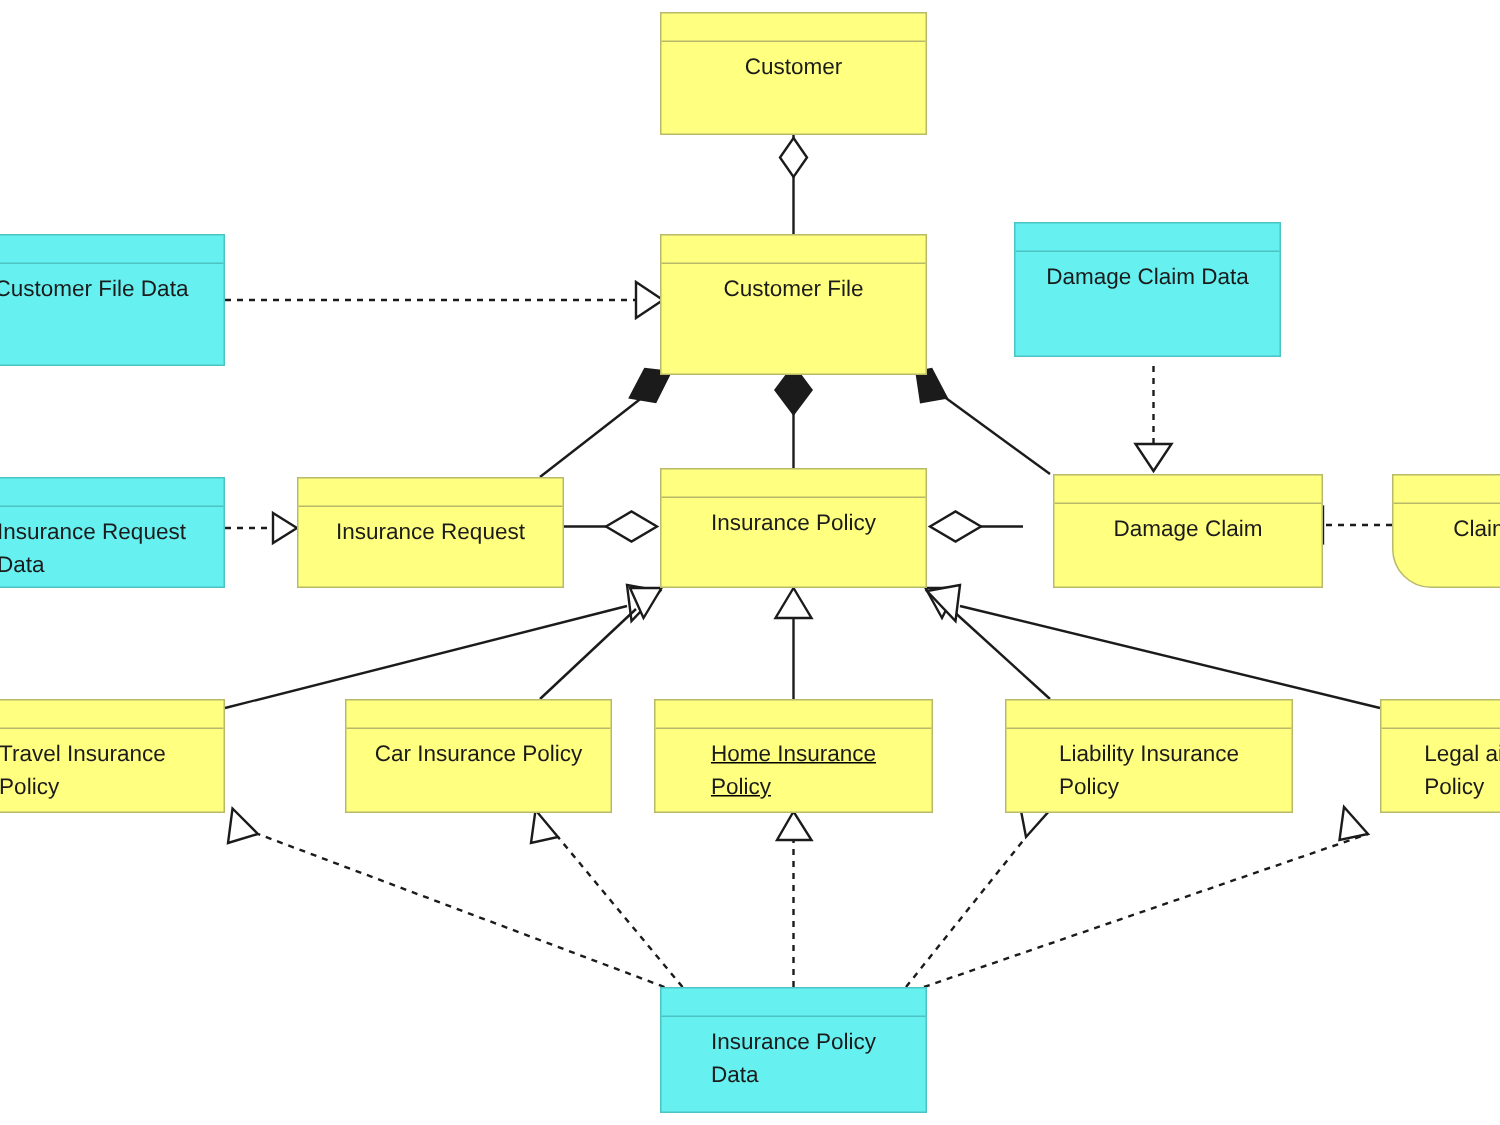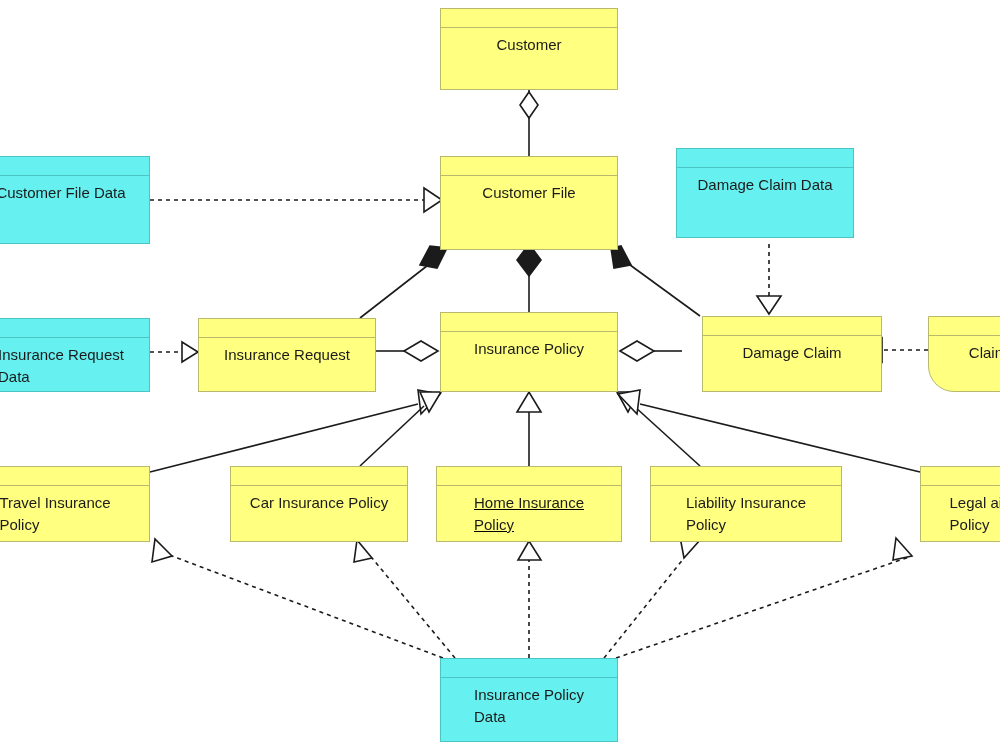"Liability Insurance" div.node { left: 650px -> 670px }
